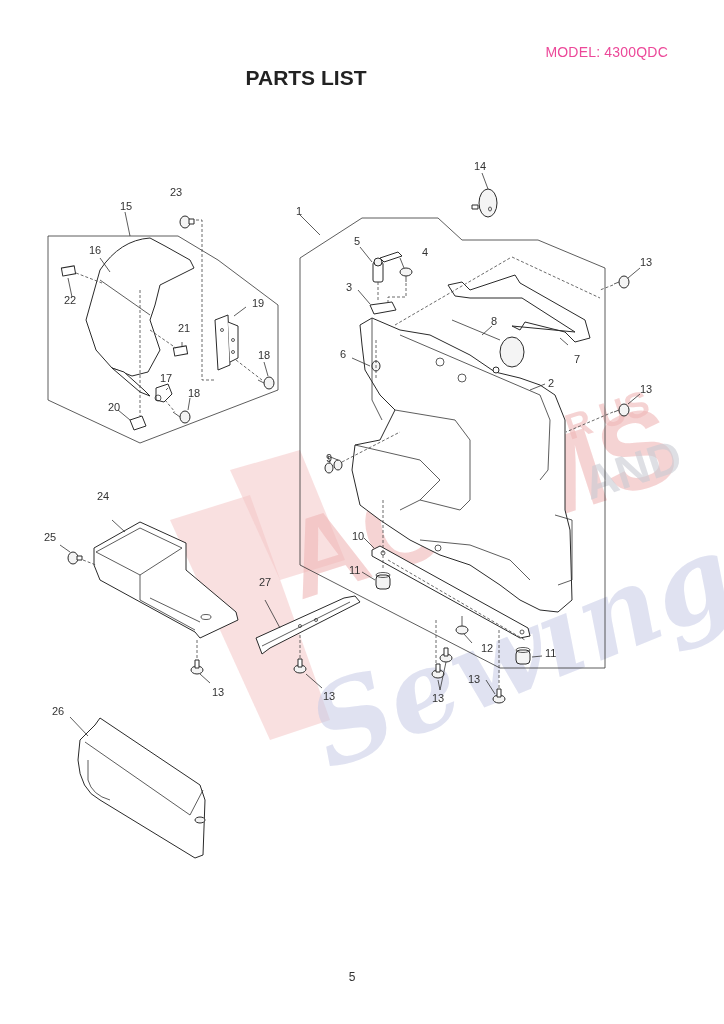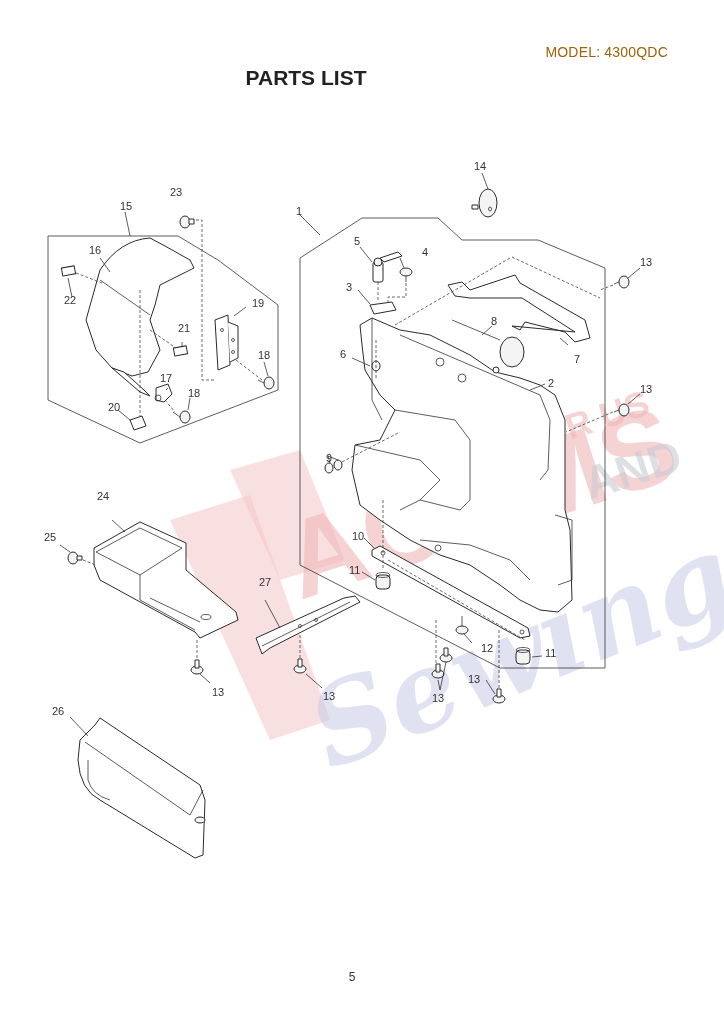"MODEL: 4300QDC" .model { color: #a16207 -> #ec4899 }
